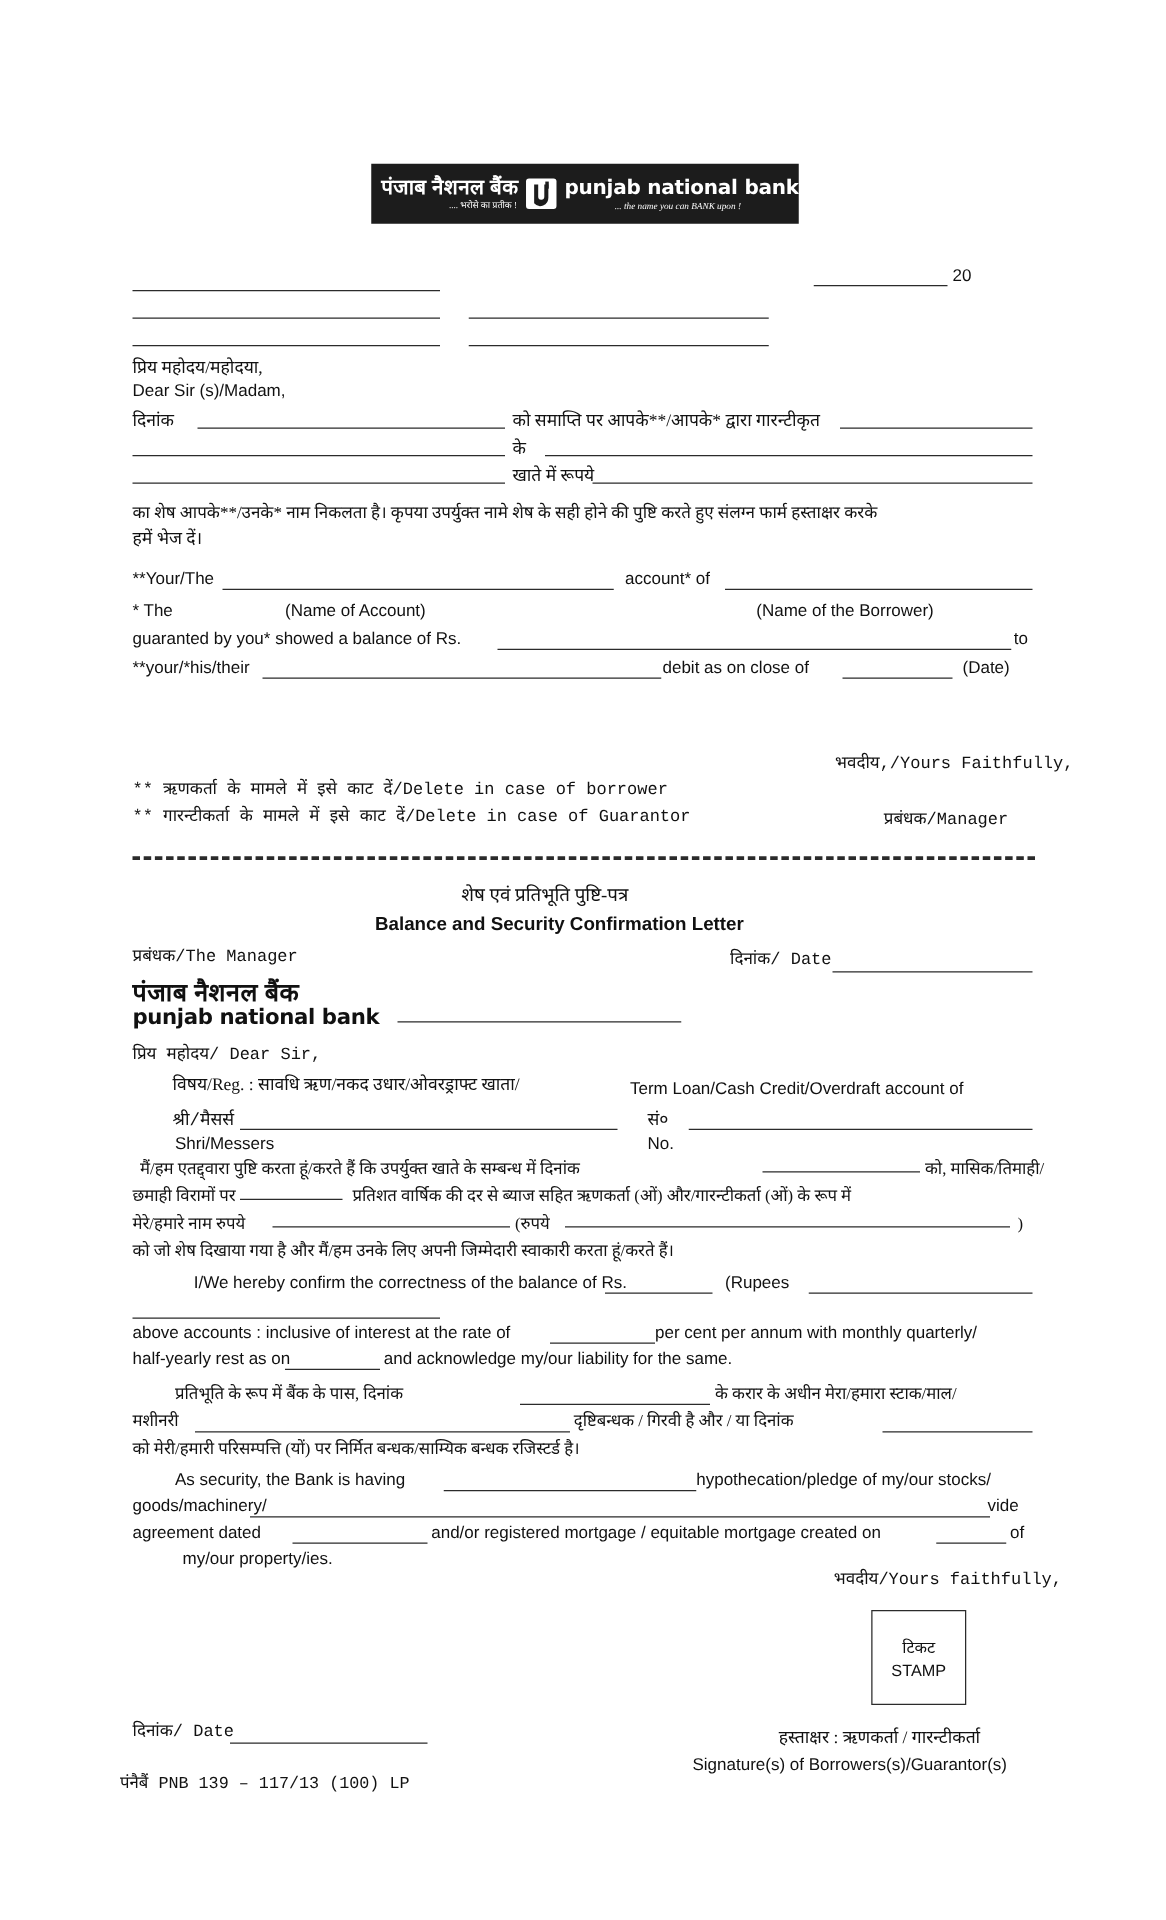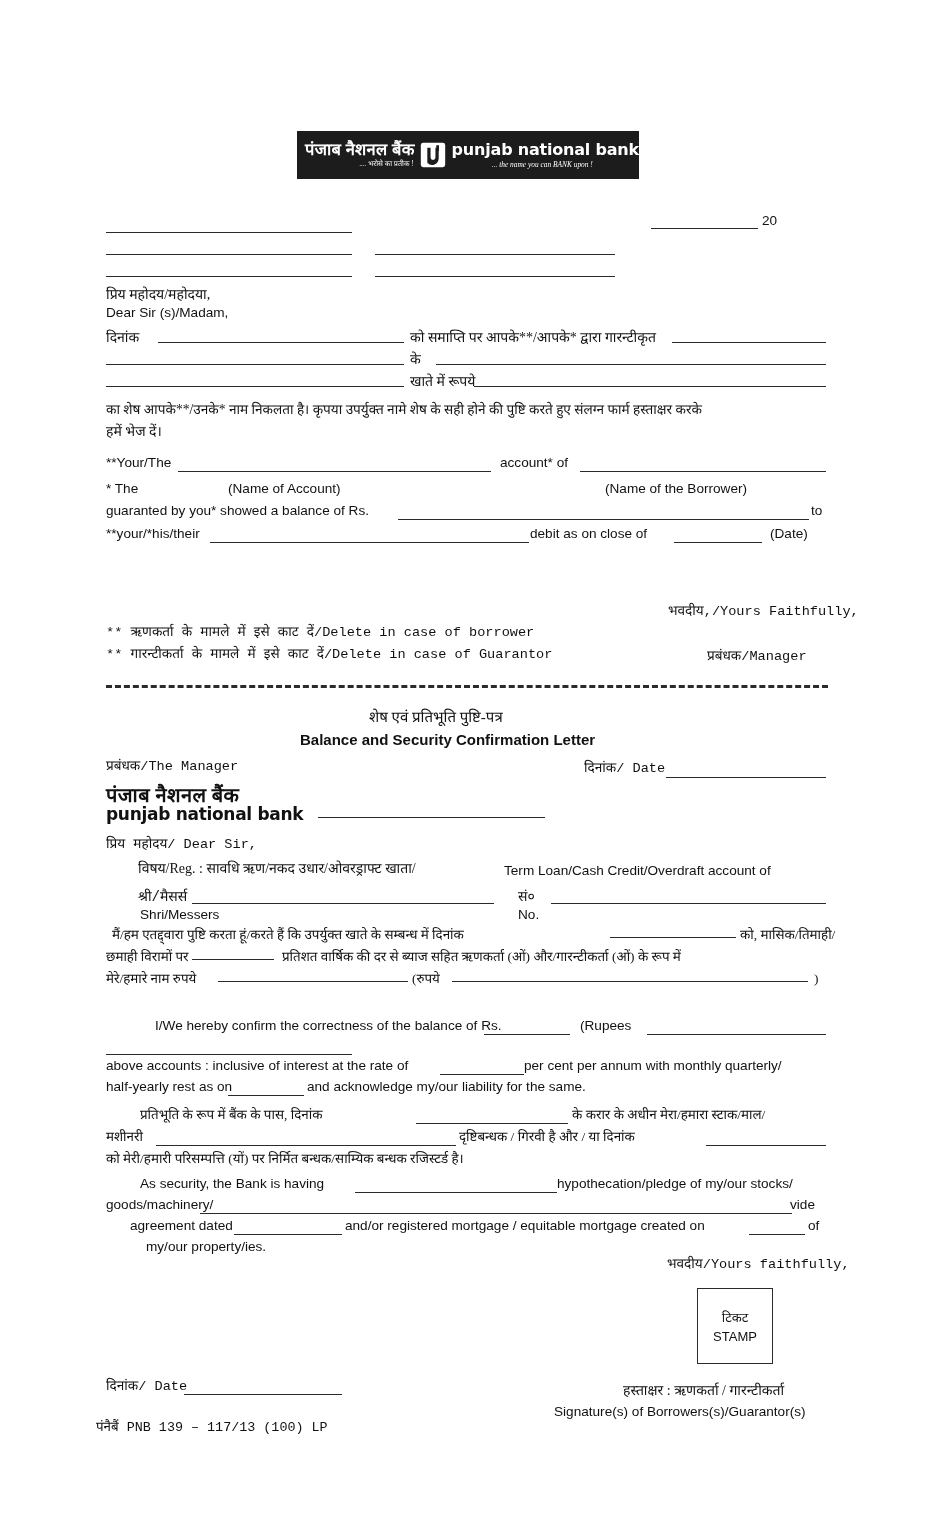"को जो शेष दिखाया गया" div.txt { html: none -> <div>को जो शेष दिखाया गया है और मैं/हम उनके लिए अपनी जिम्मेदारी स्वाकारी करता हूं/करते हैं।</div> }
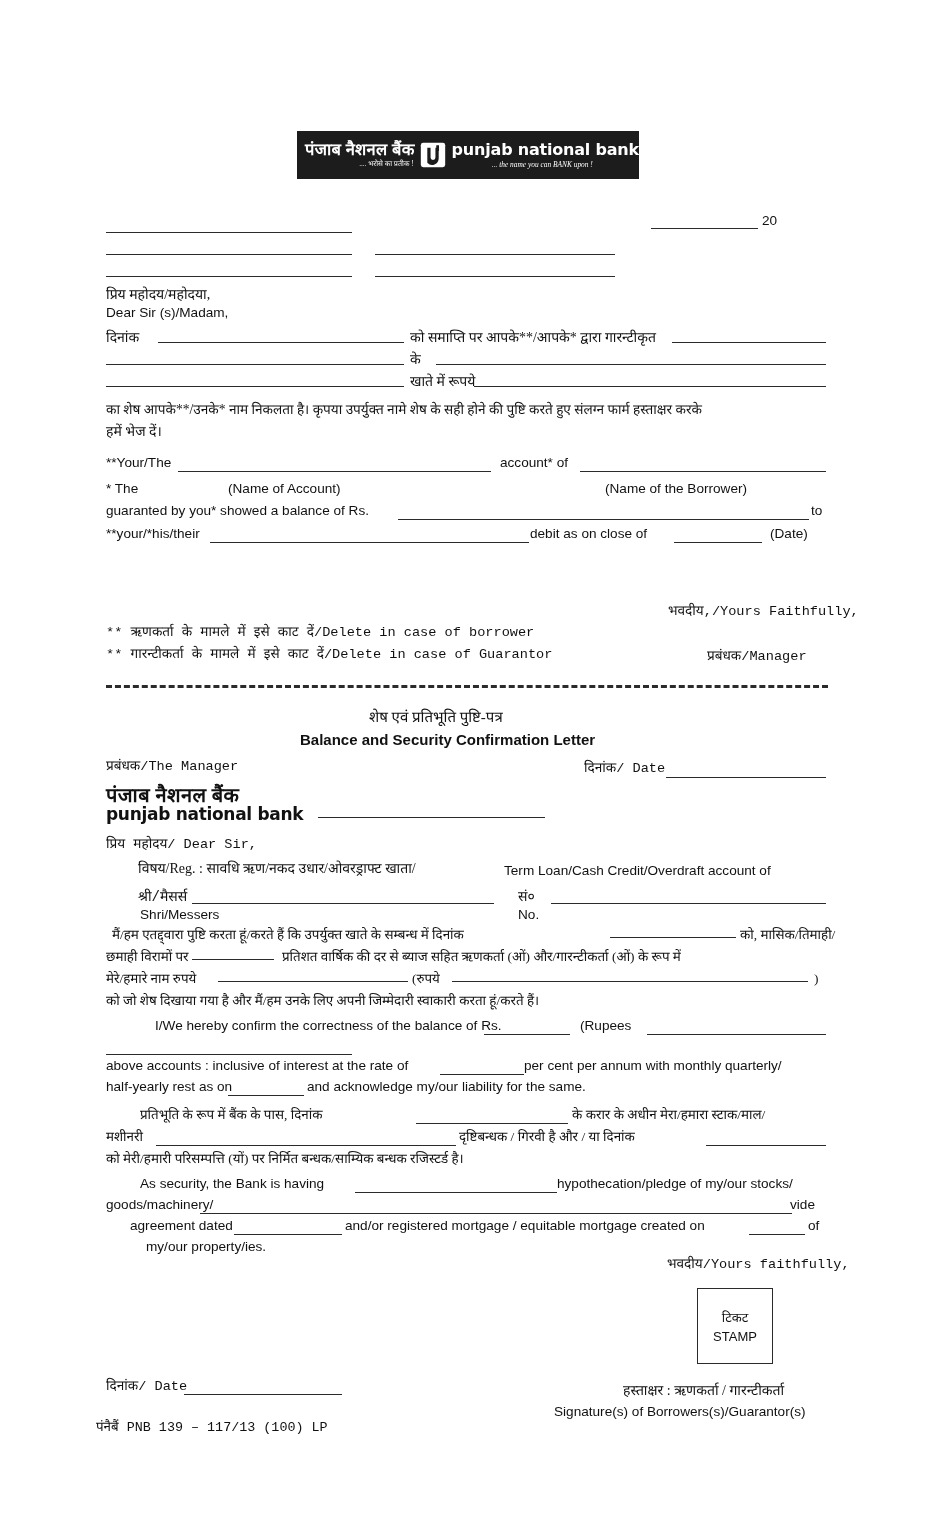"agreement dated" div.txt { margin-left: 24px -> none }
